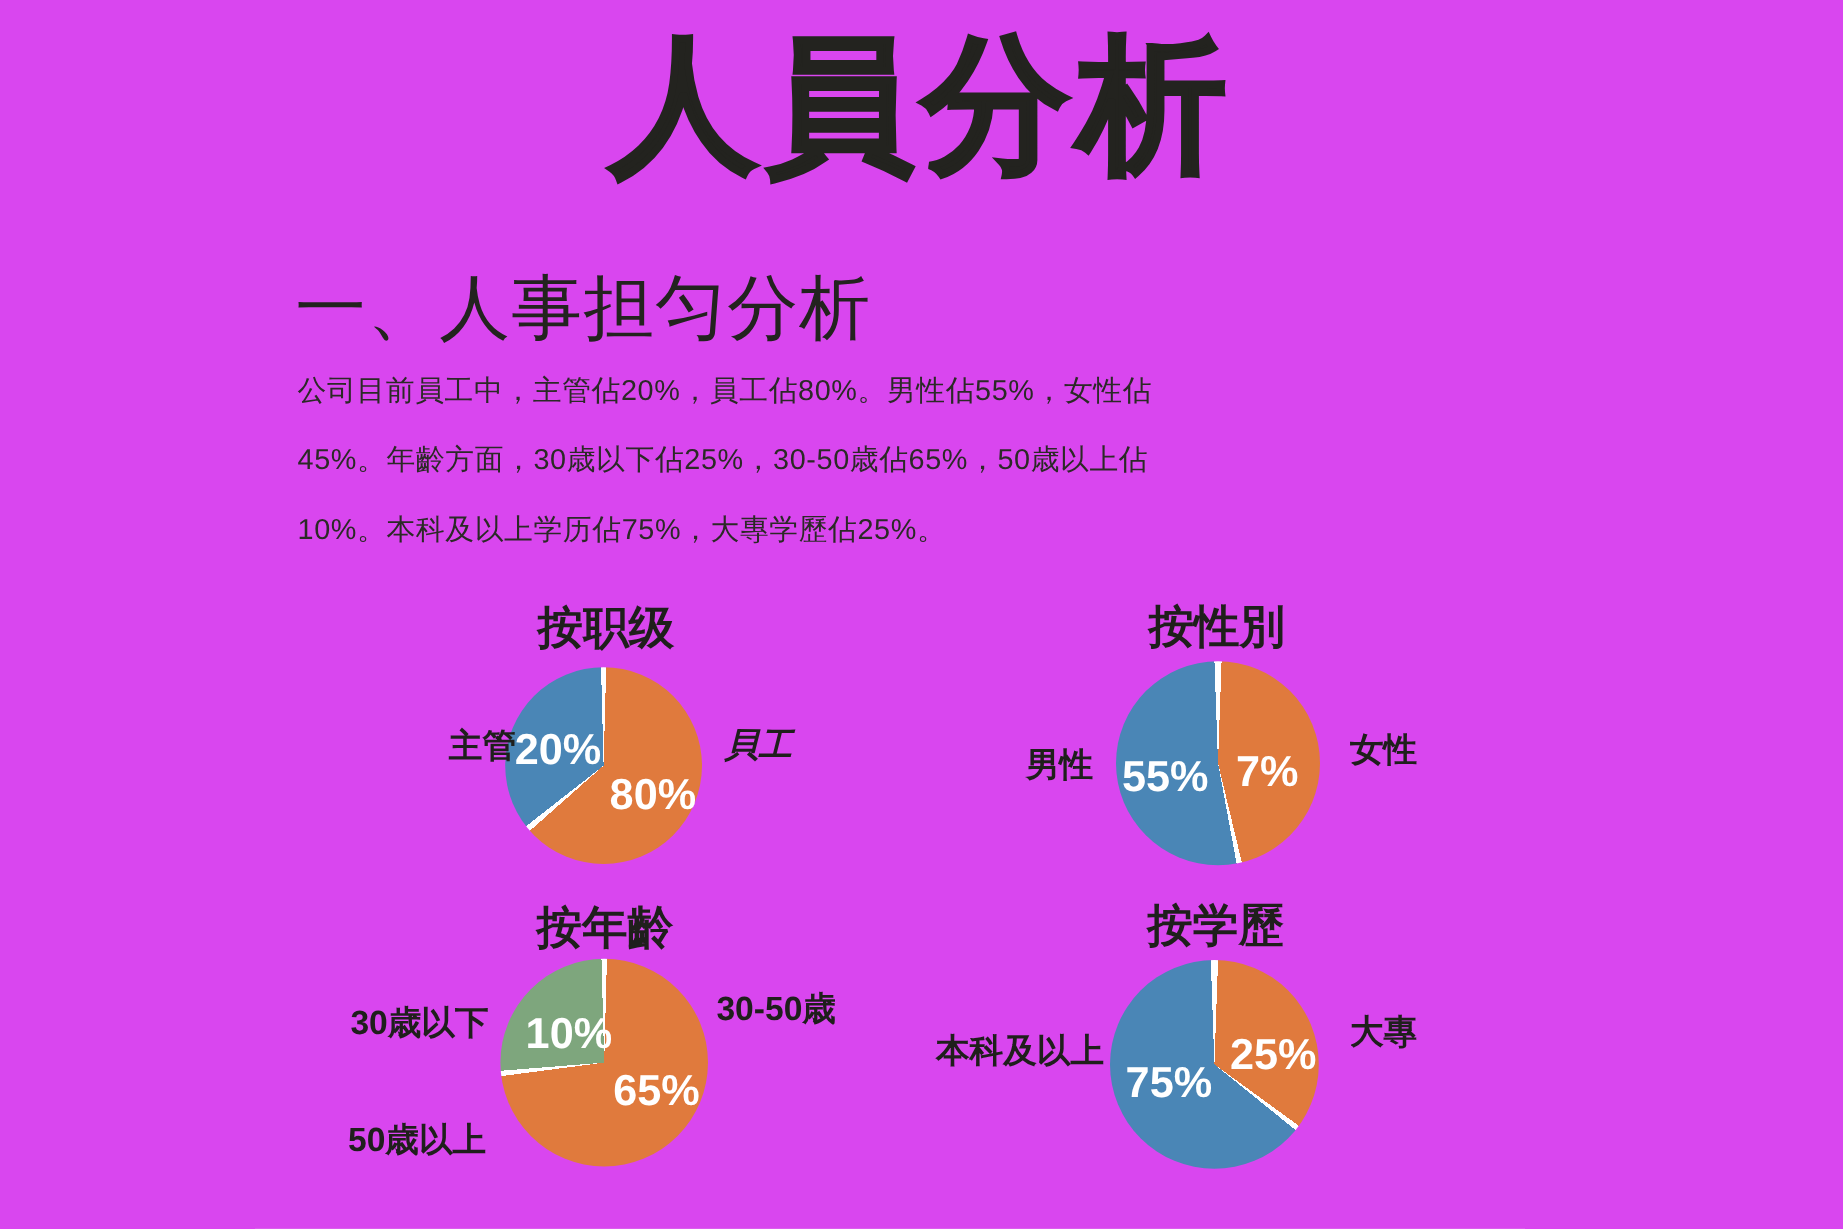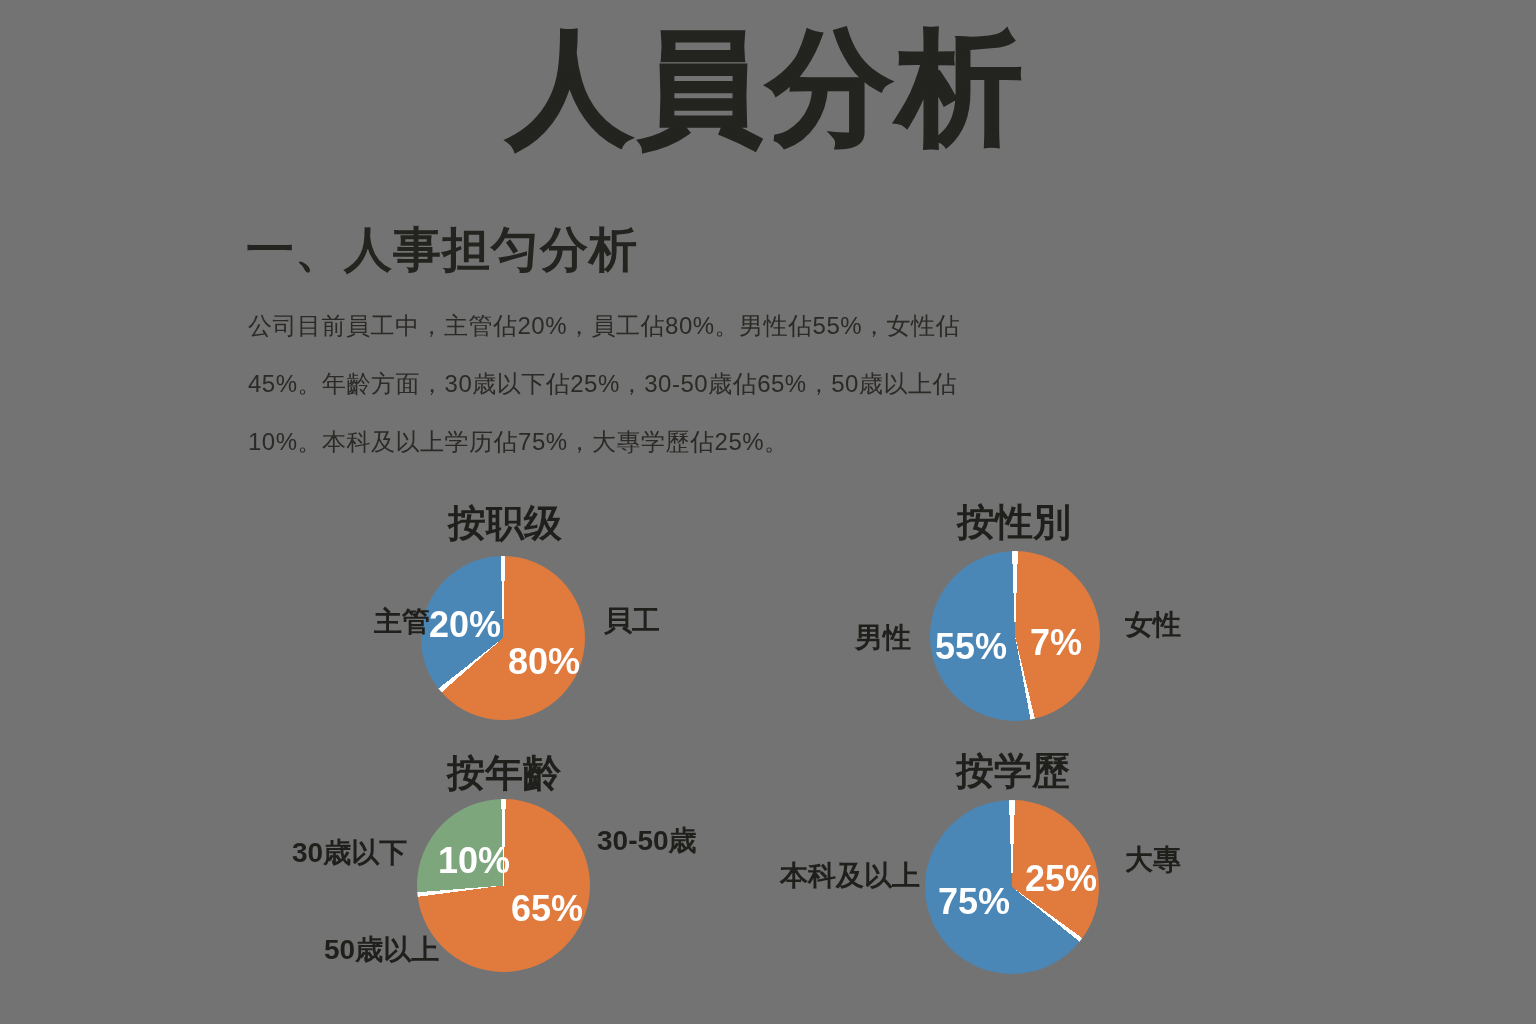"人員分析" .canvas { background: #737373 -> #d946ef }
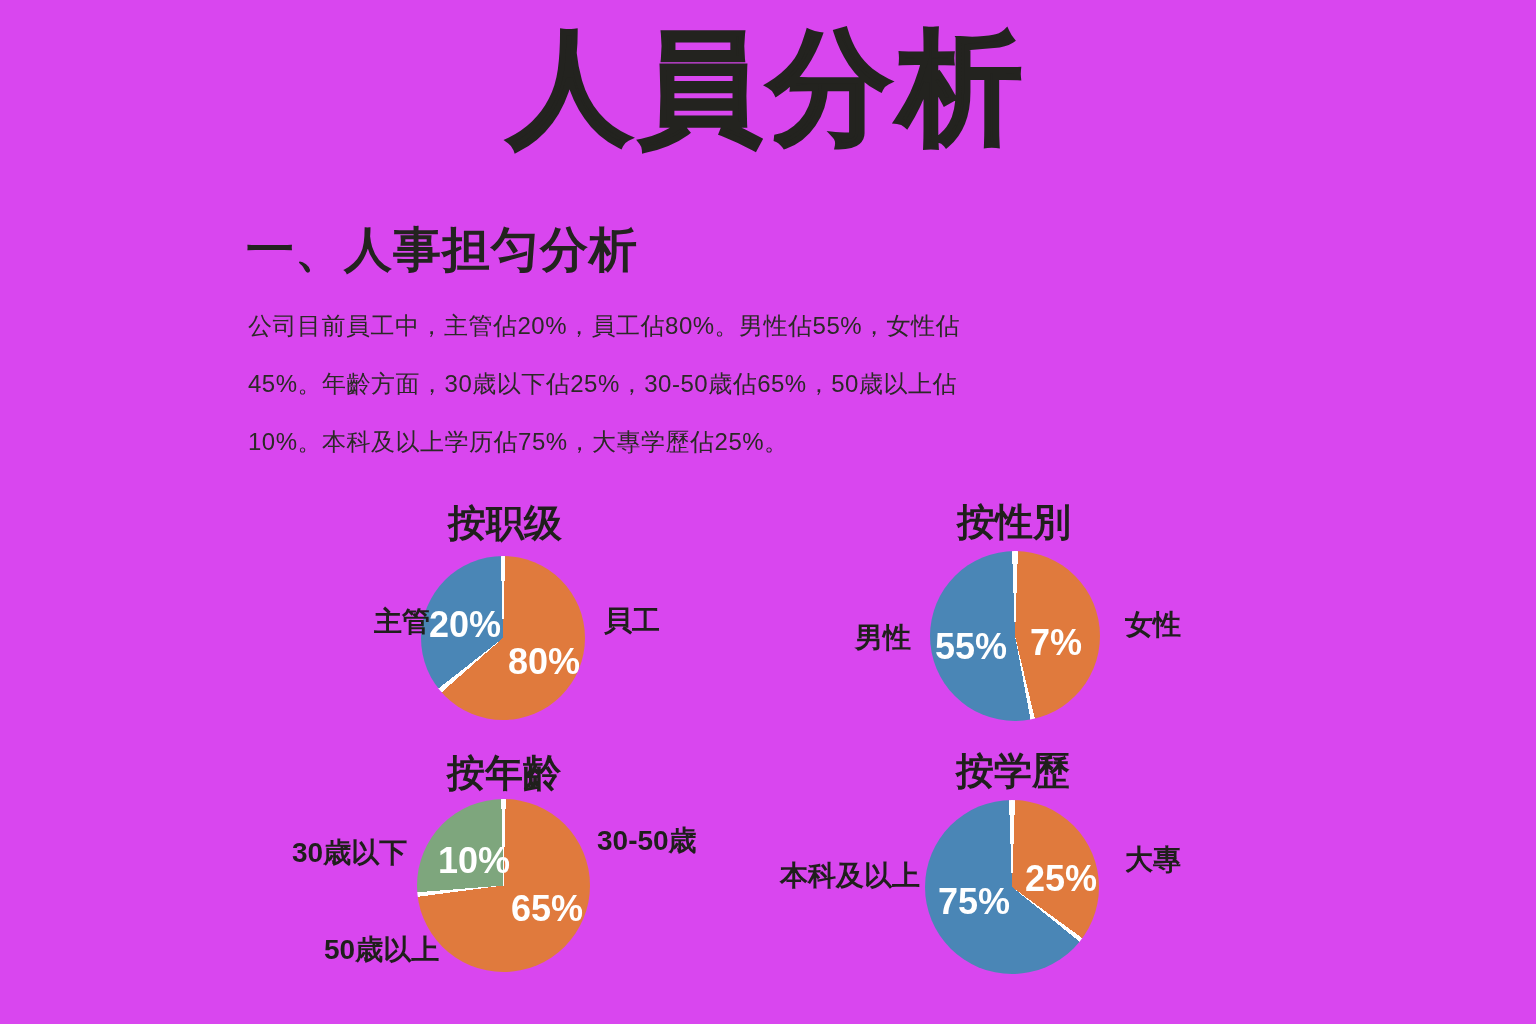"一、人事担匀分析" .section-heading { font-size: 48px -> 59px; font-weight: 700 -> 400 }
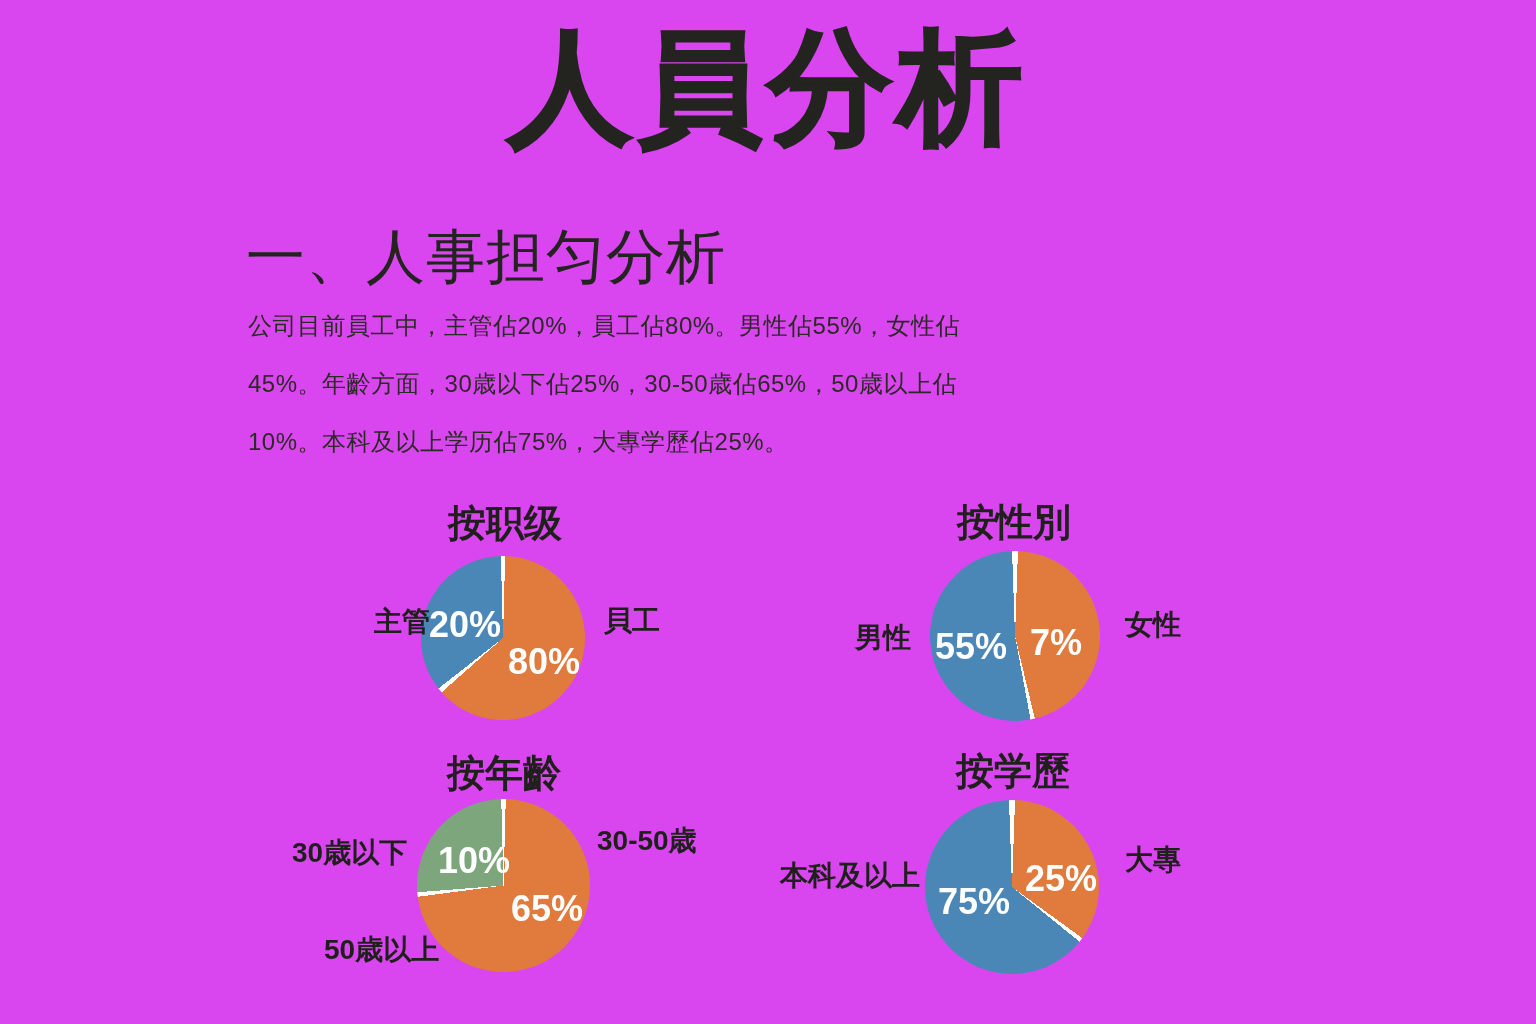"貝工" .c1-l1 { font-style: none -> italic }
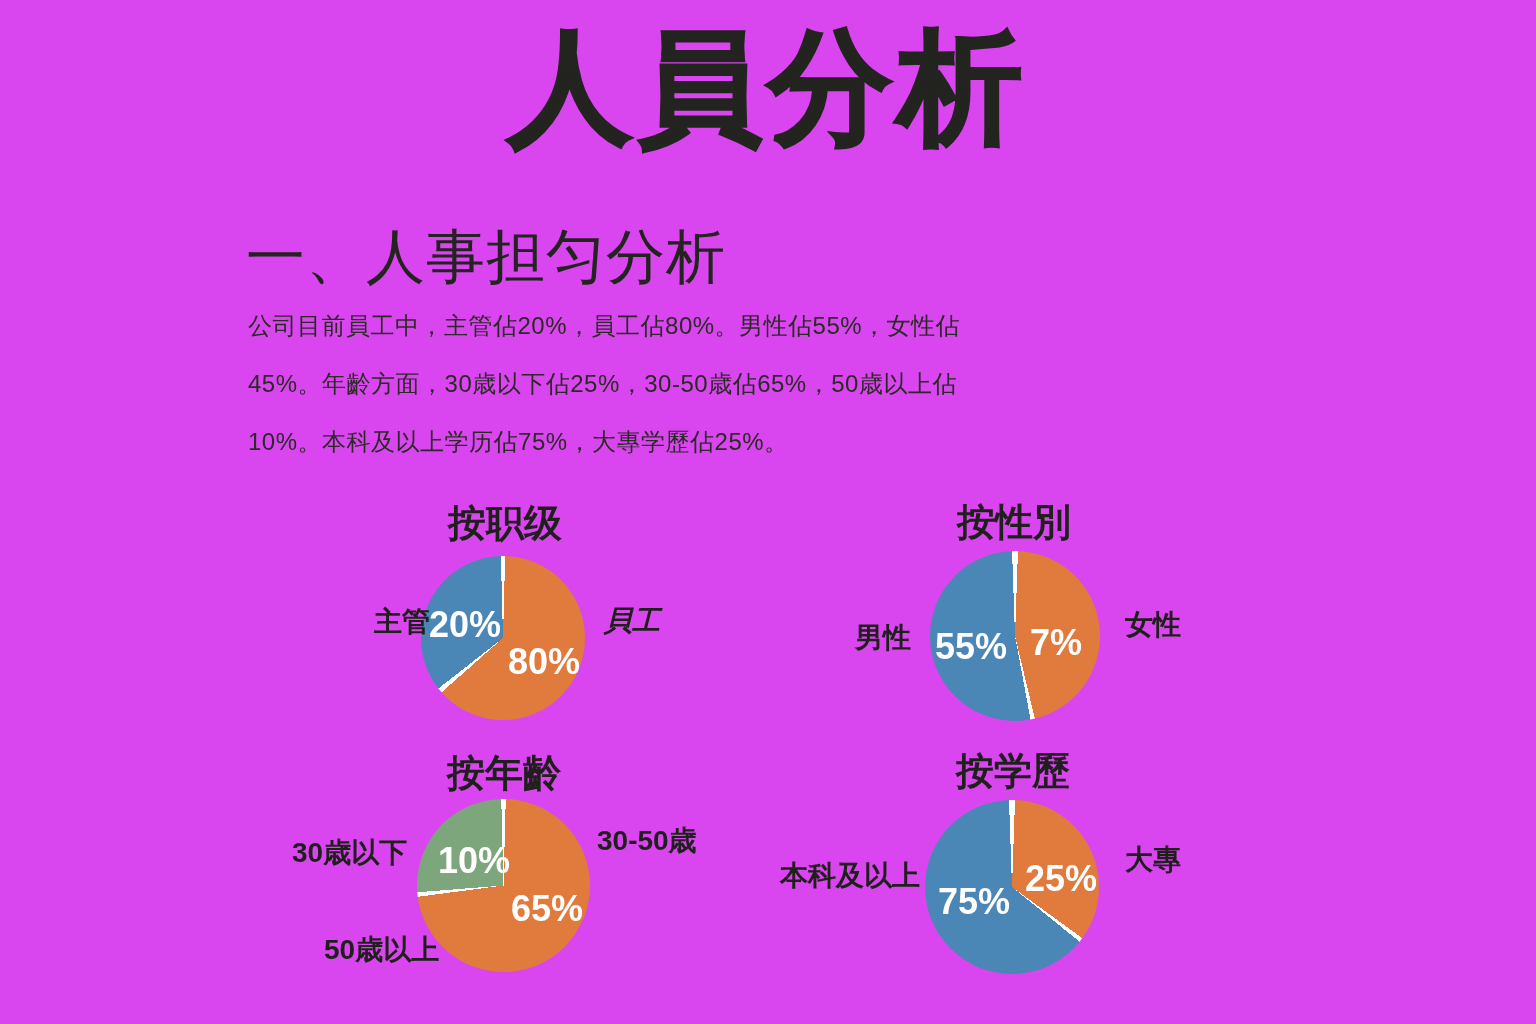"50歳以上" .c3-l2 { margin-left: 34px -> none }
